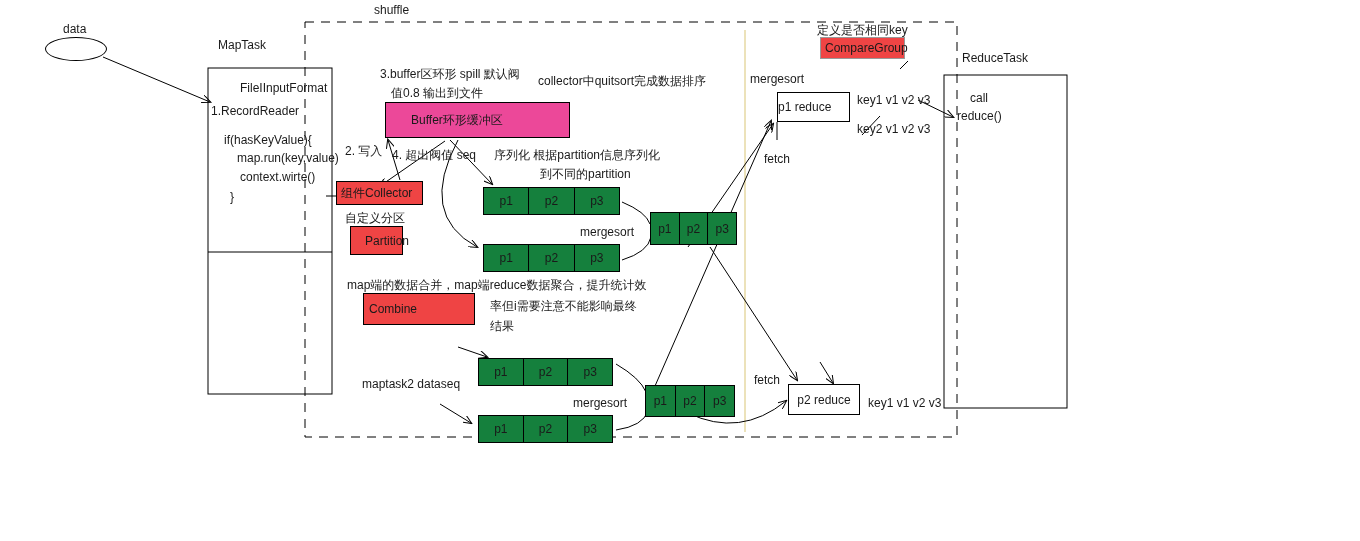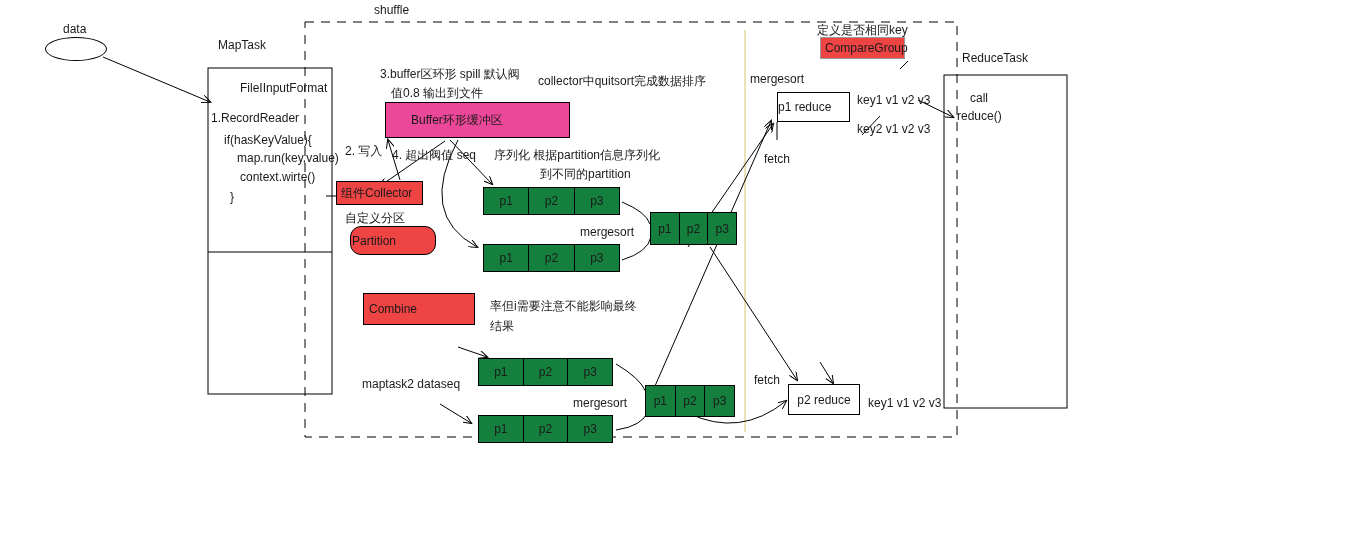"1.RecordReader" div.lbl { top: 111px -> 104px }
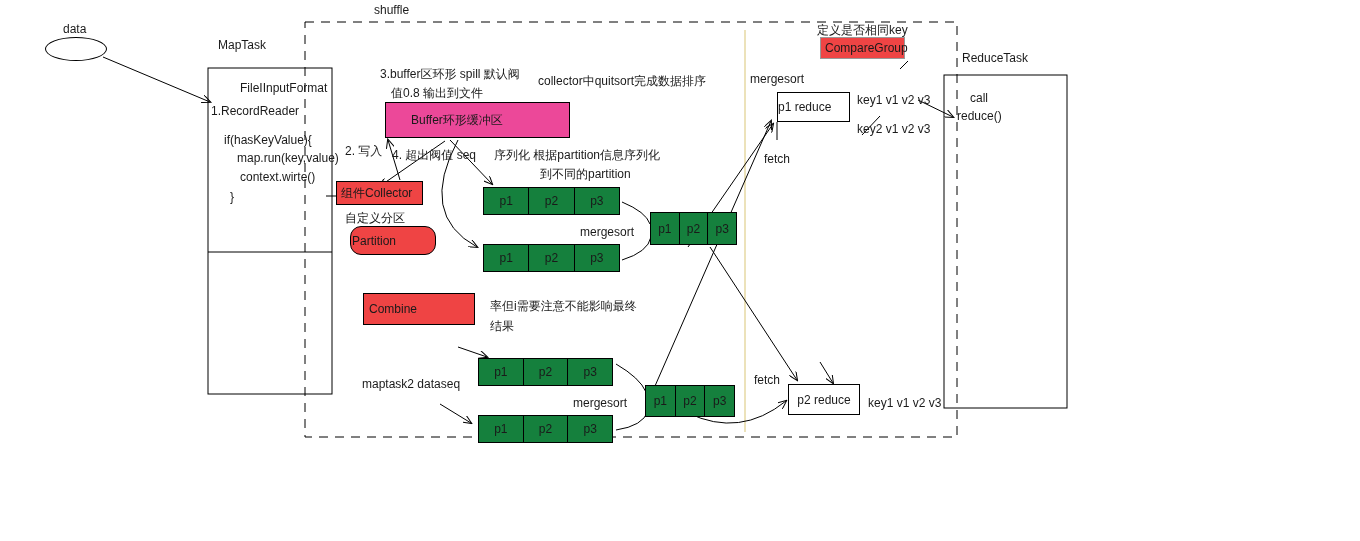"Partition" div.box { border-radius: 11px -> none; padding-left: 1px -> 14px; width: 86px -> 53px }
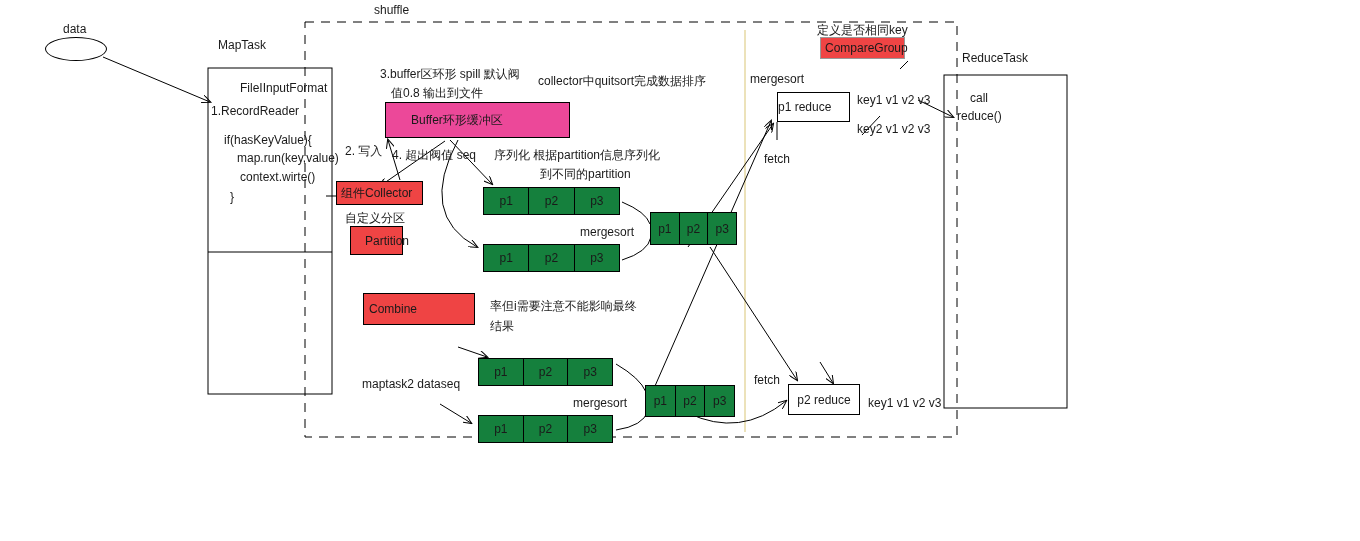"map端的数据合并，map端reduce数据聚合，提升统计效" div.lbl { html: none -> <div>map端的数据合并，map端reduce数据聚合，提升统计效</div> }
